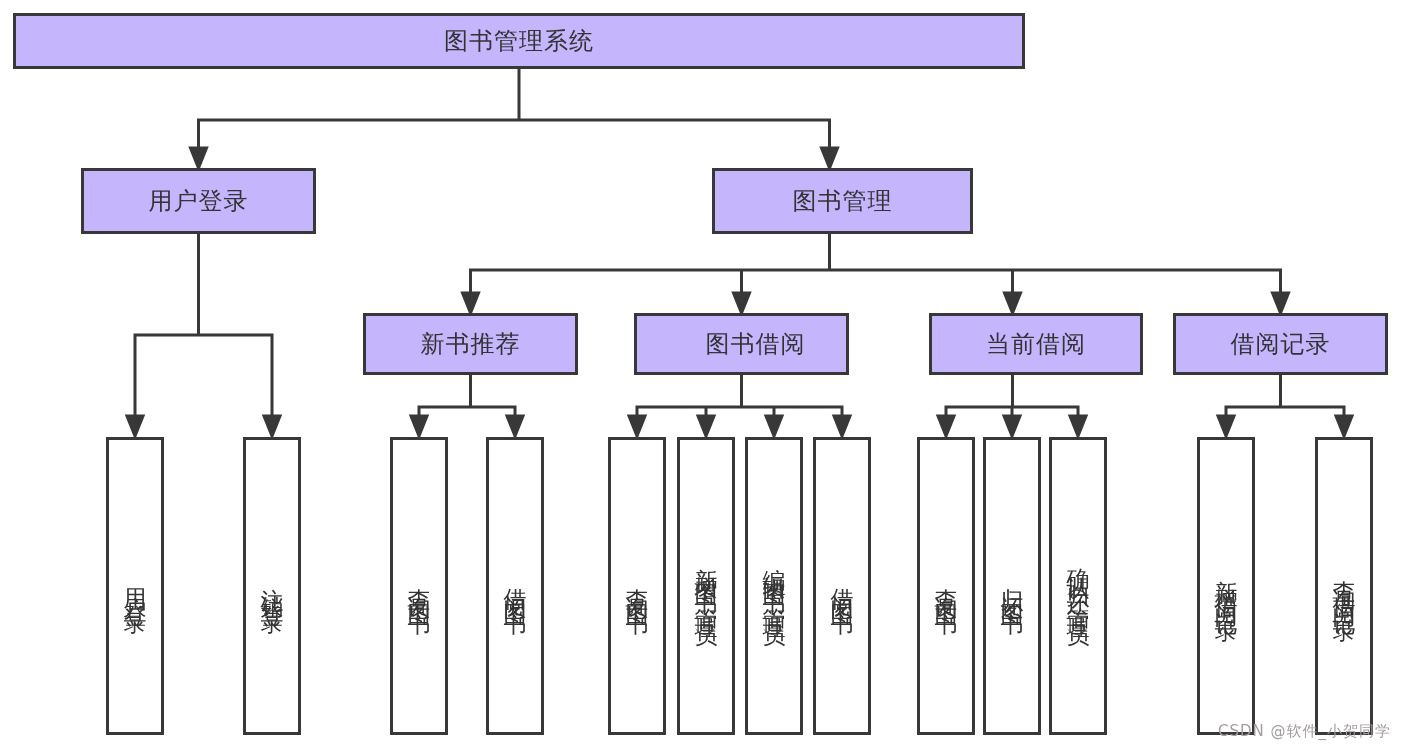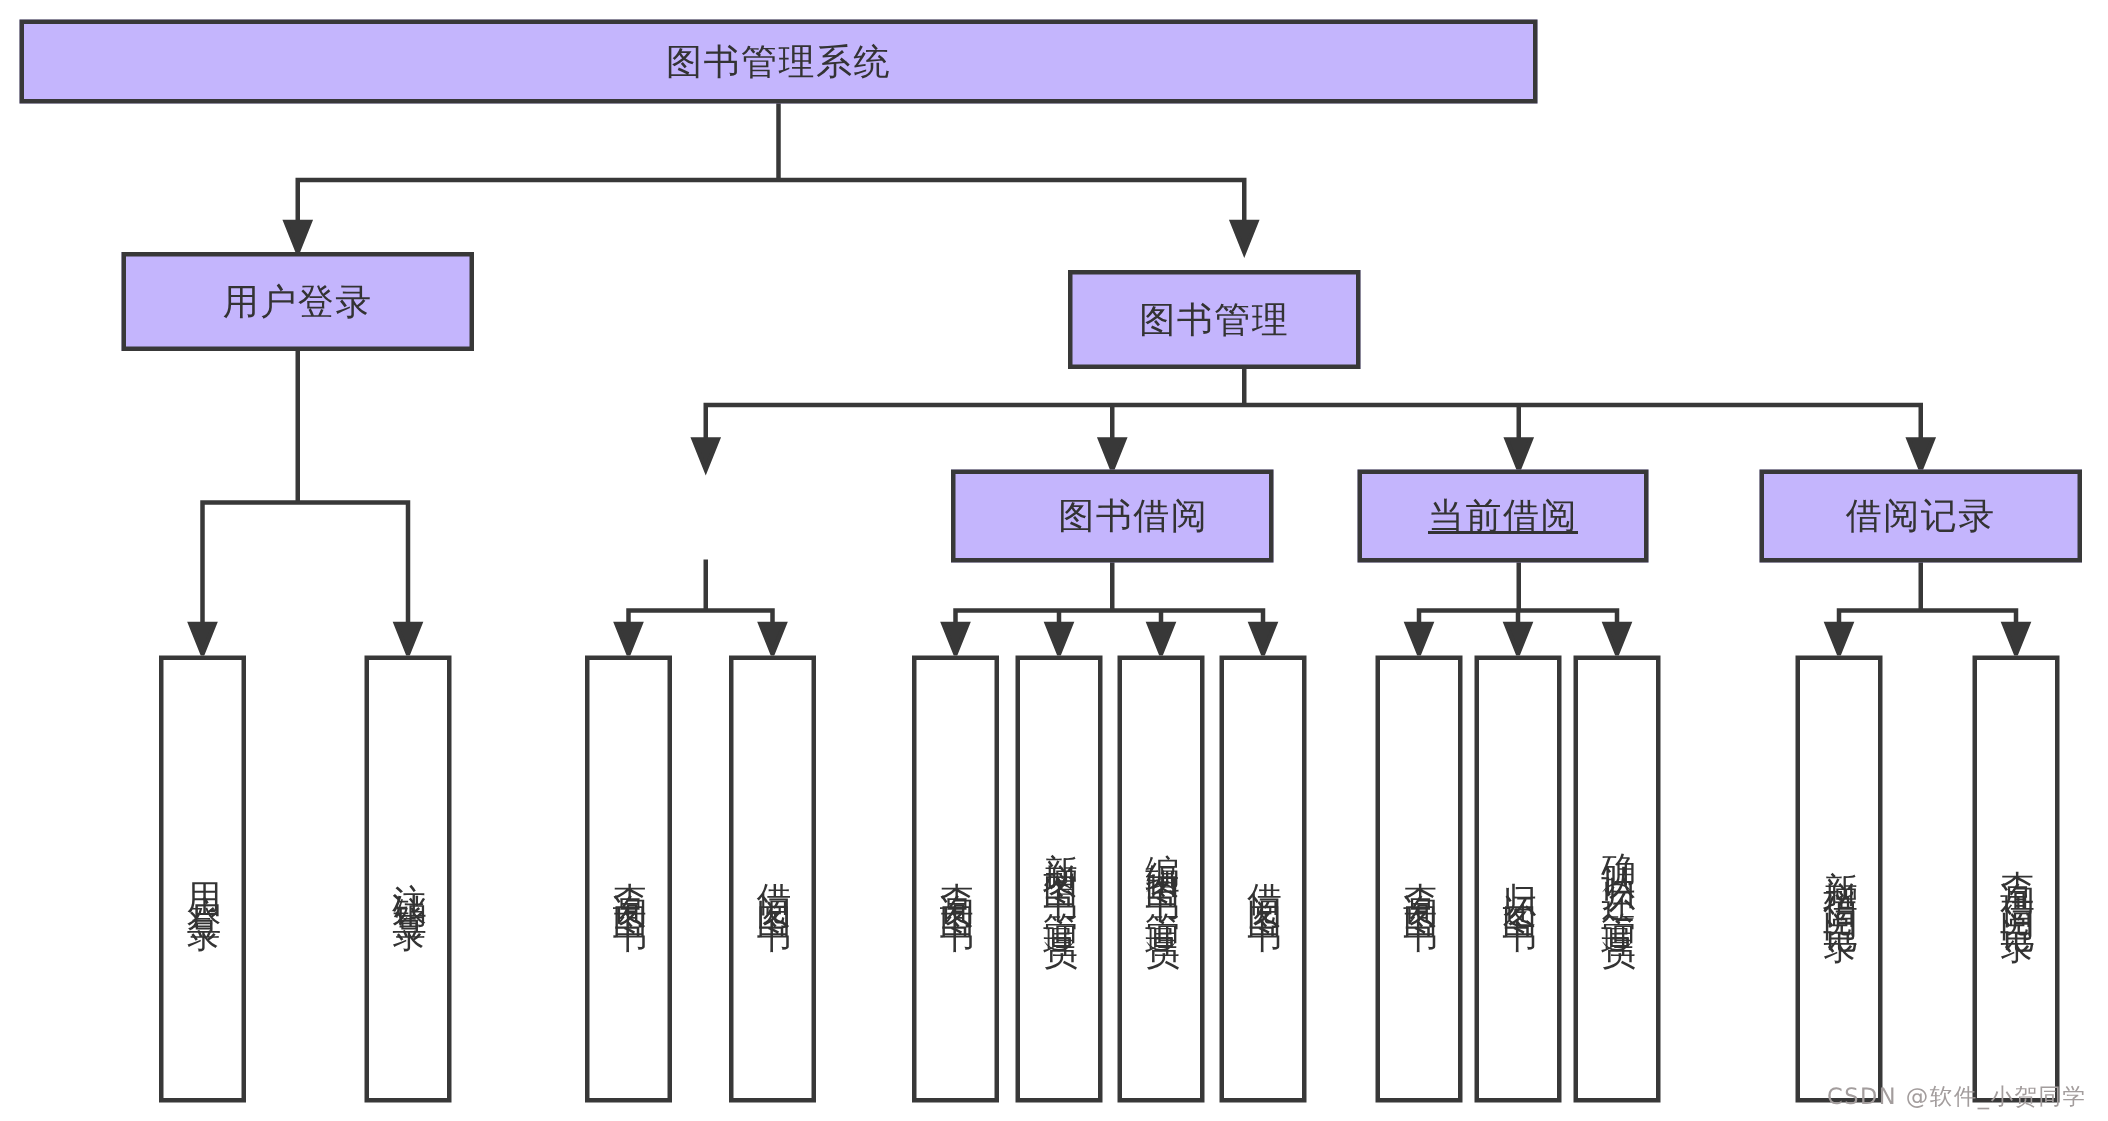"图书管理" div.box { top: 180px -> 168px; width: 195px -> 261px }
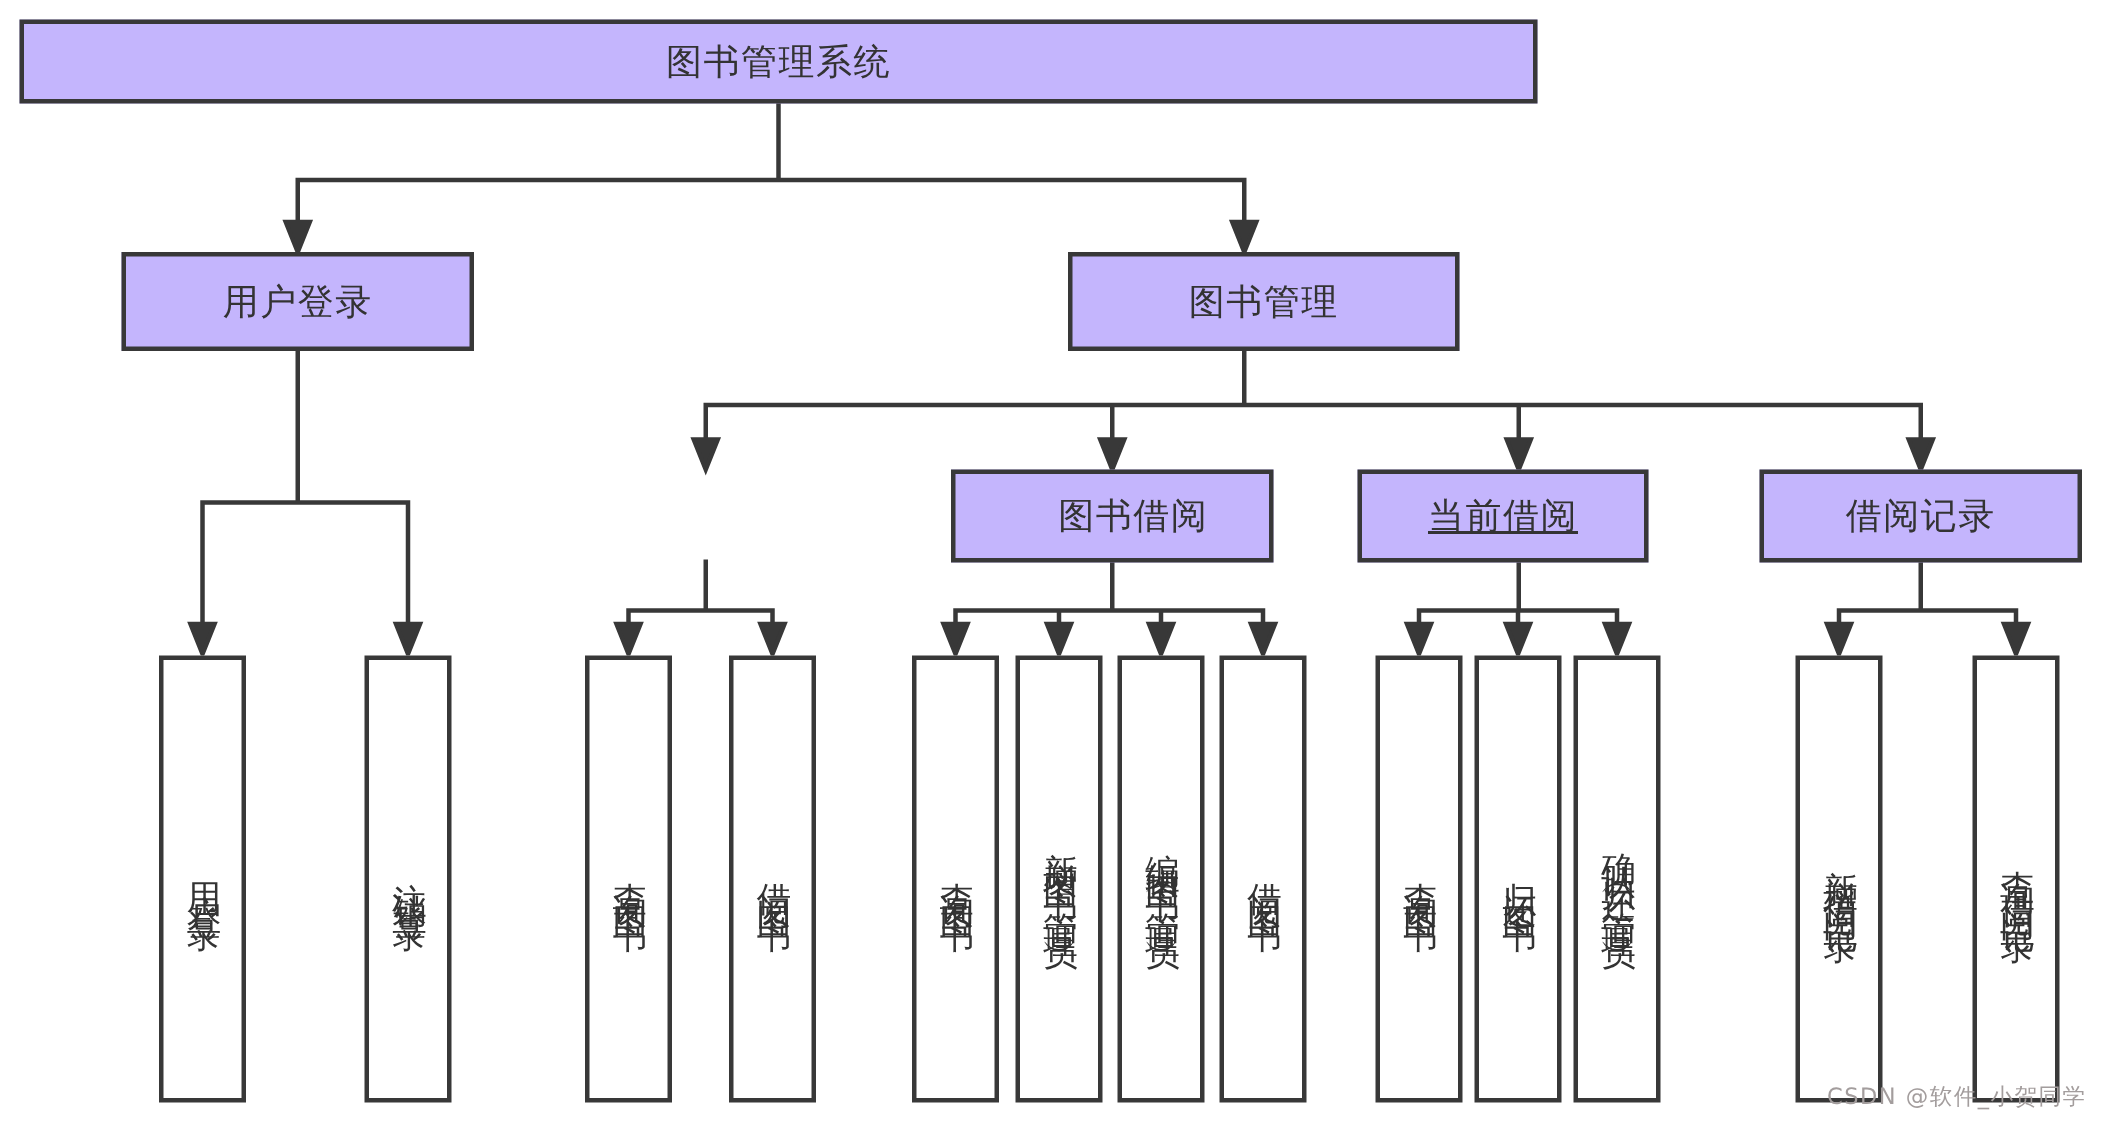"新书推荐" div.box { html: none -> <div>新书推荐</div> }
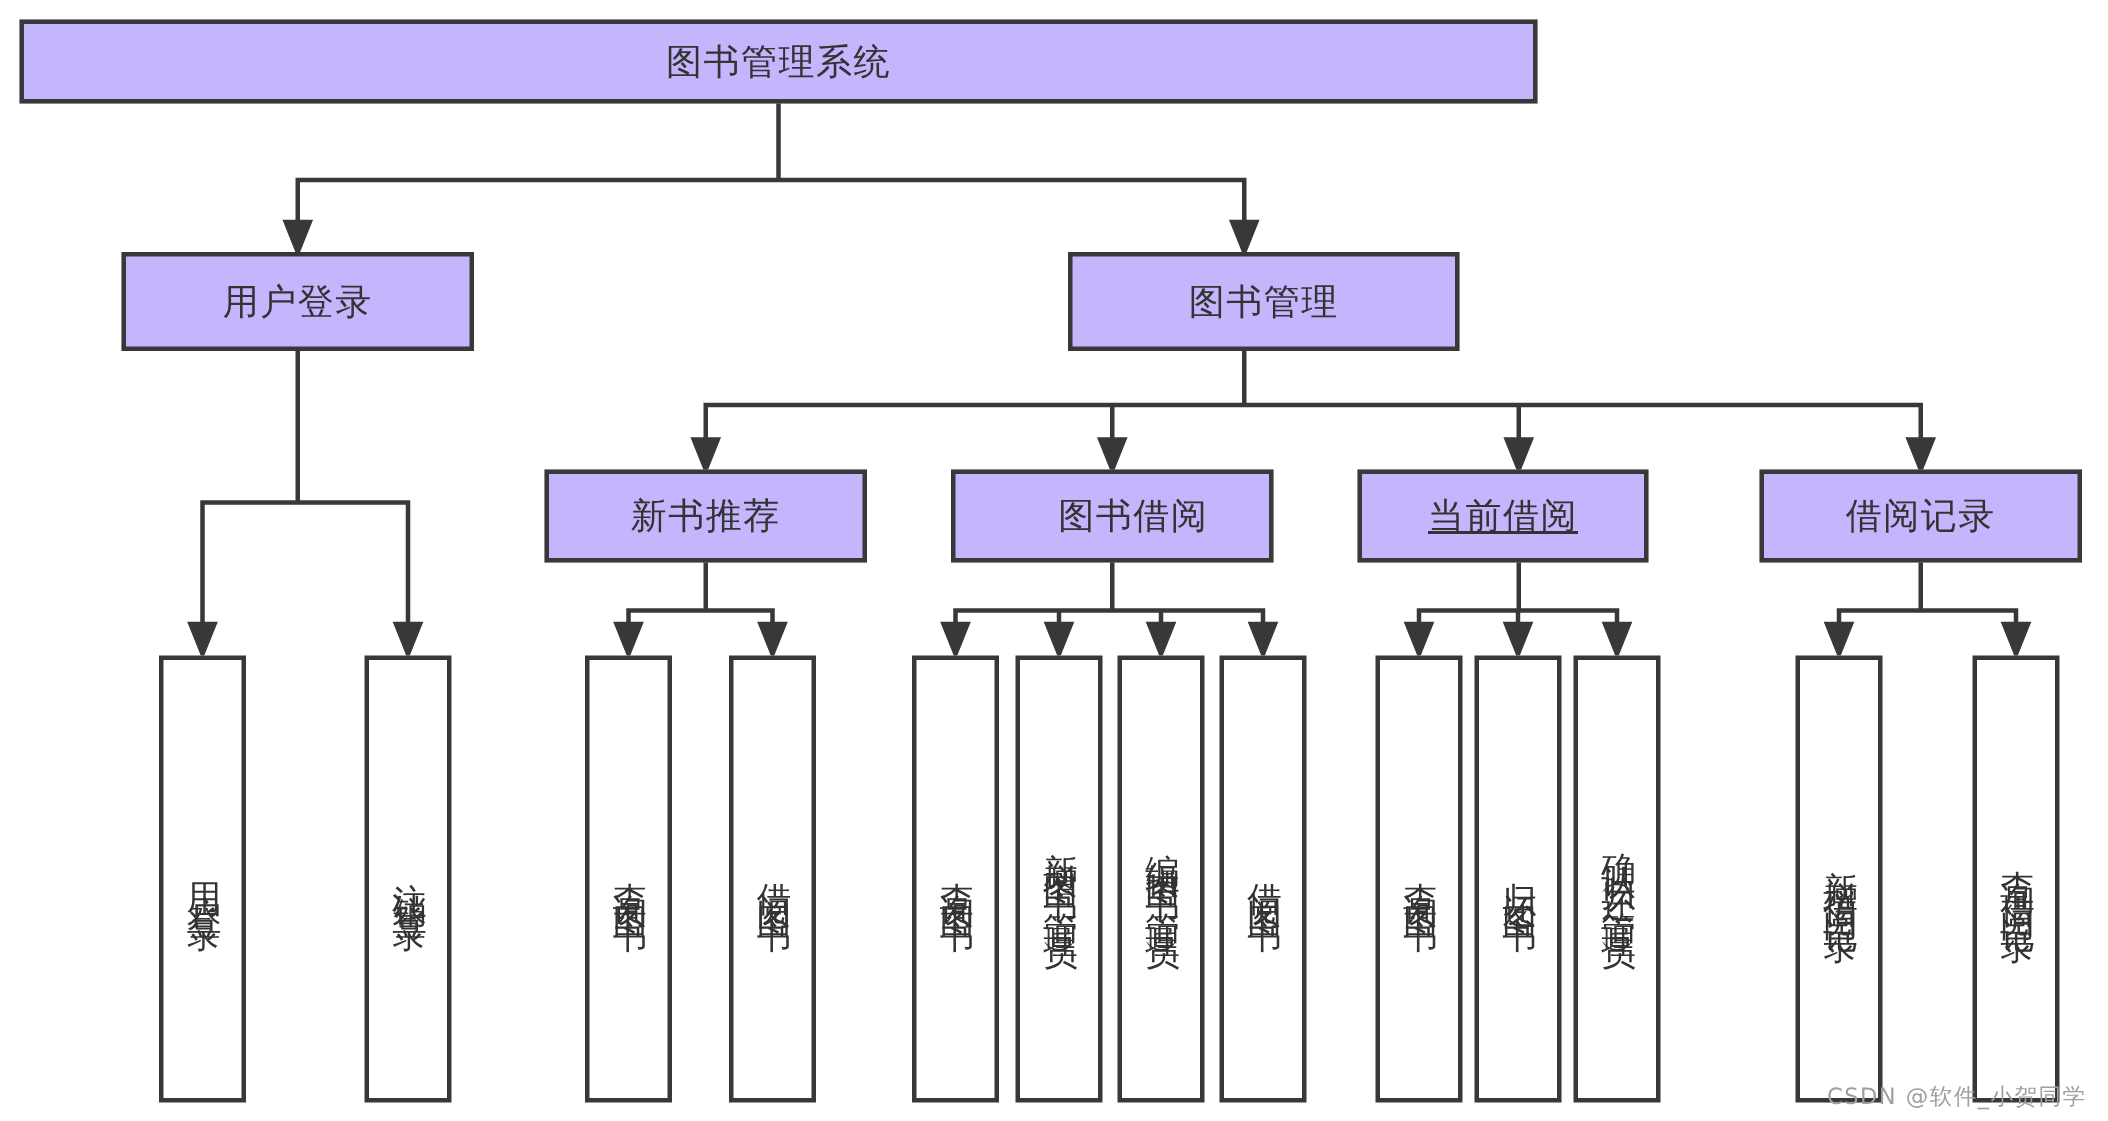"当前借阅" div.box { left: 905px -> 929px; text-decoration: underline -> none; width: 194px -> 214px }
